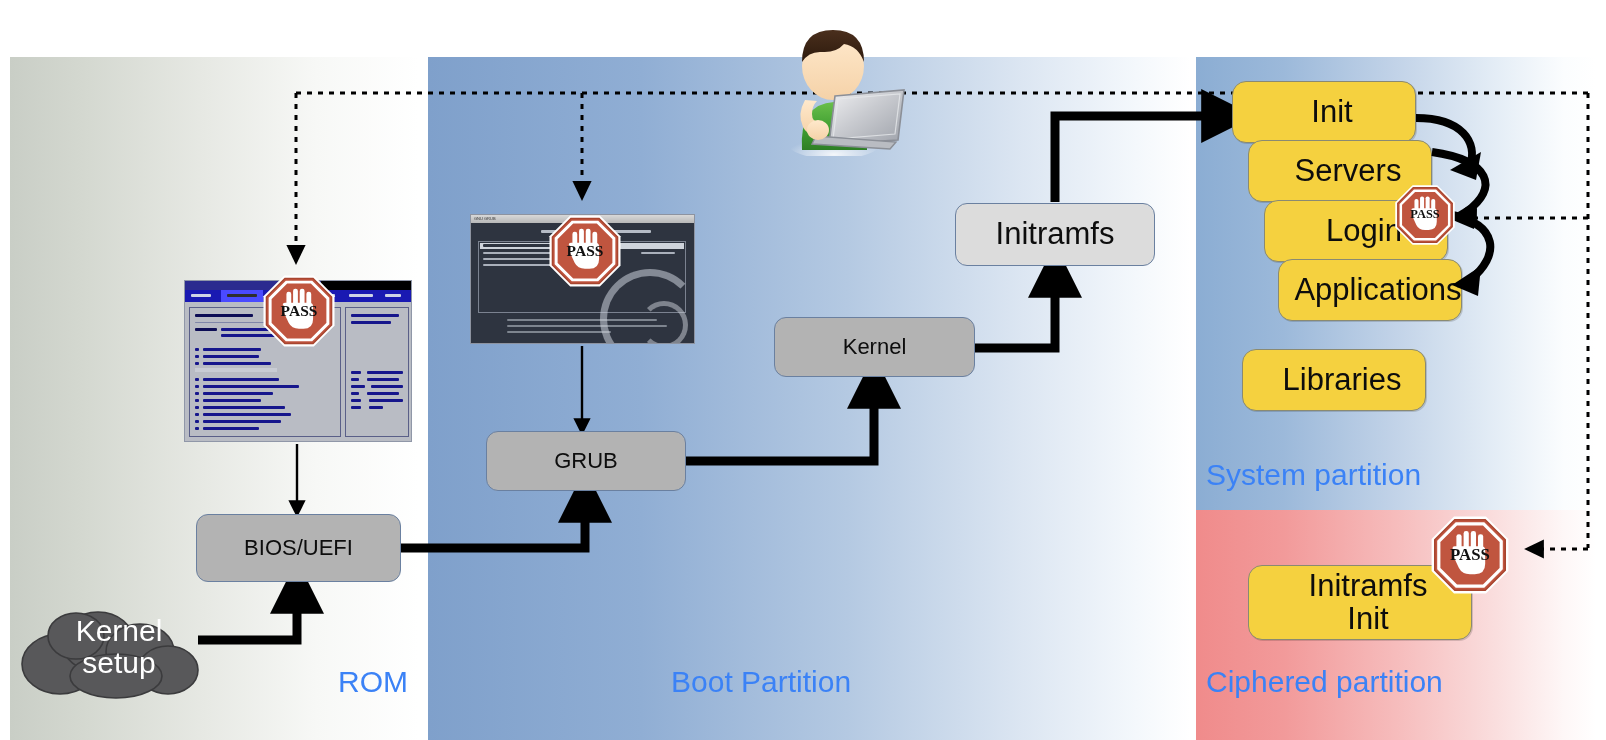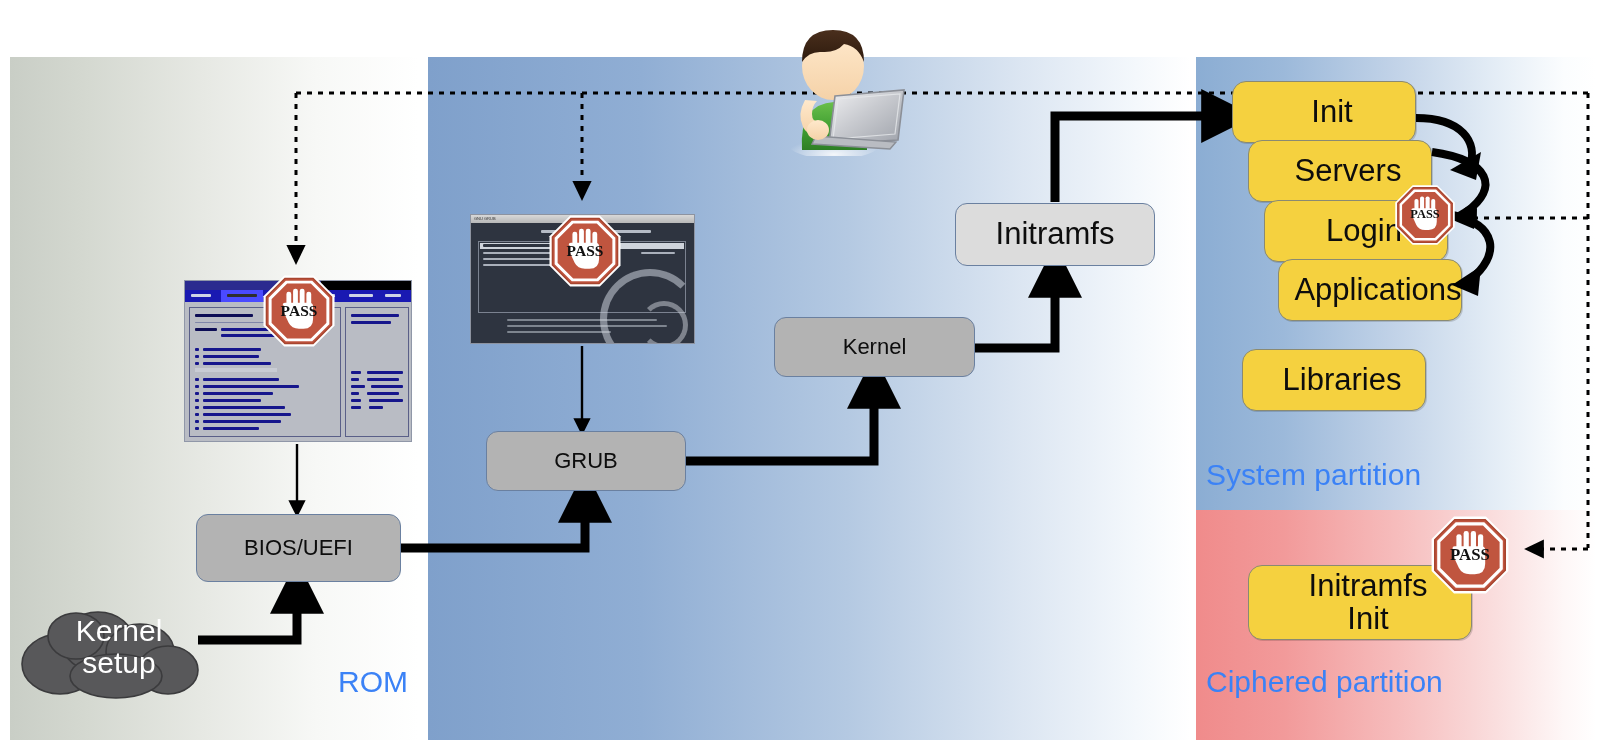"Boot Partition" div.panel-label { html: none -> <div>Boot Partition</div> }
